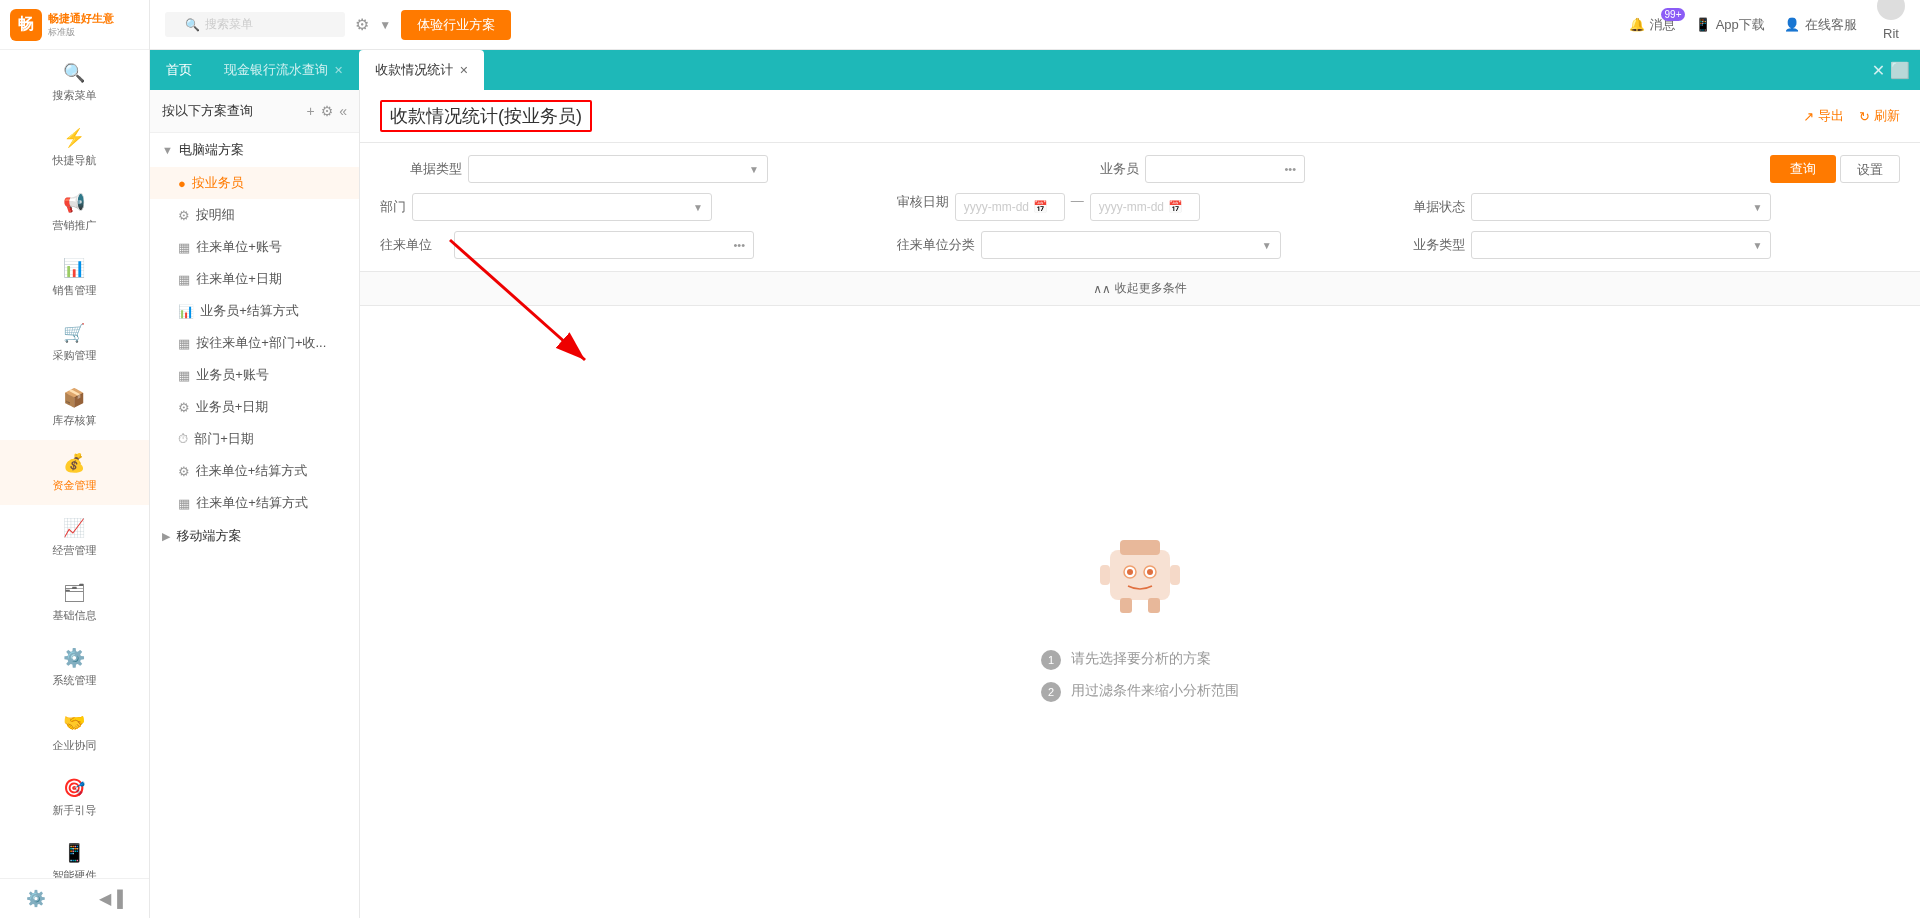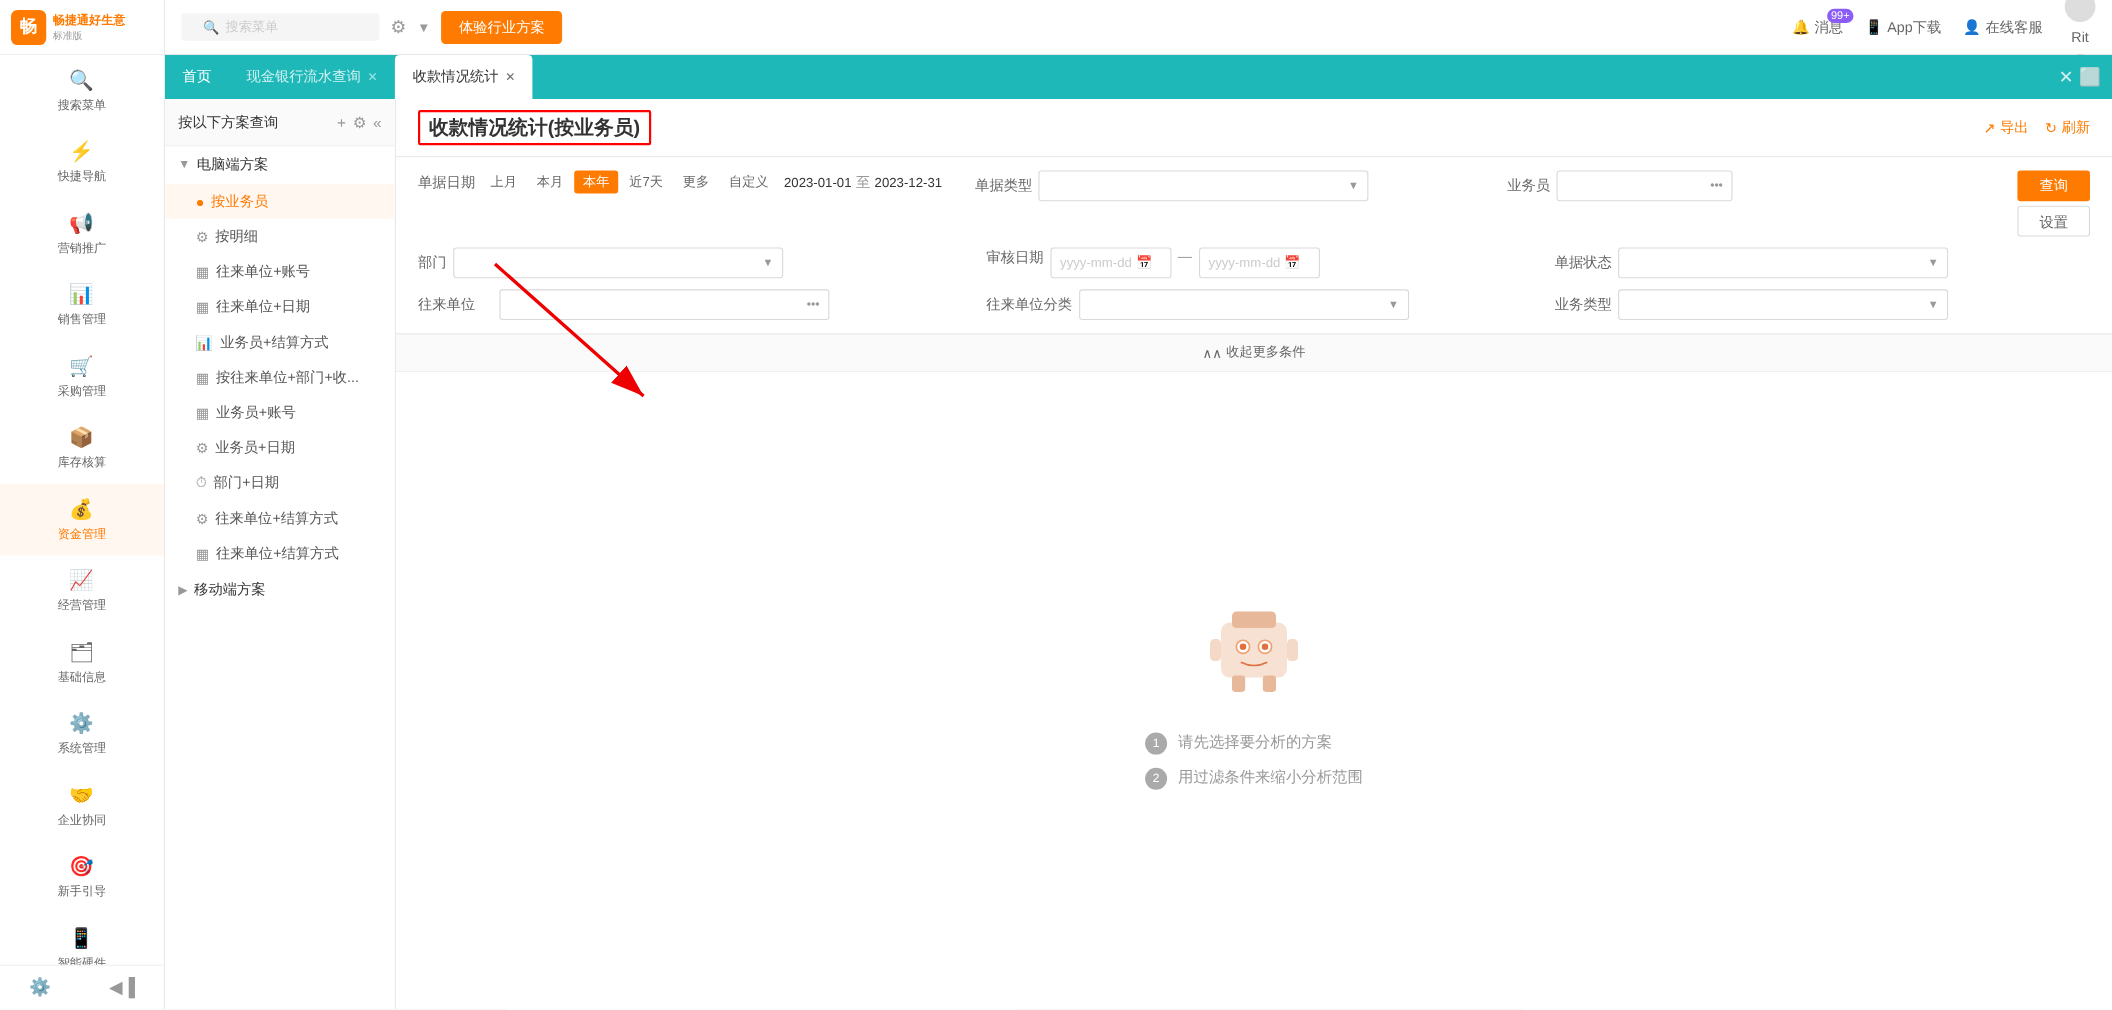"收款情况统计(按业务员)" .page-title { font-weight: bold -> normal }
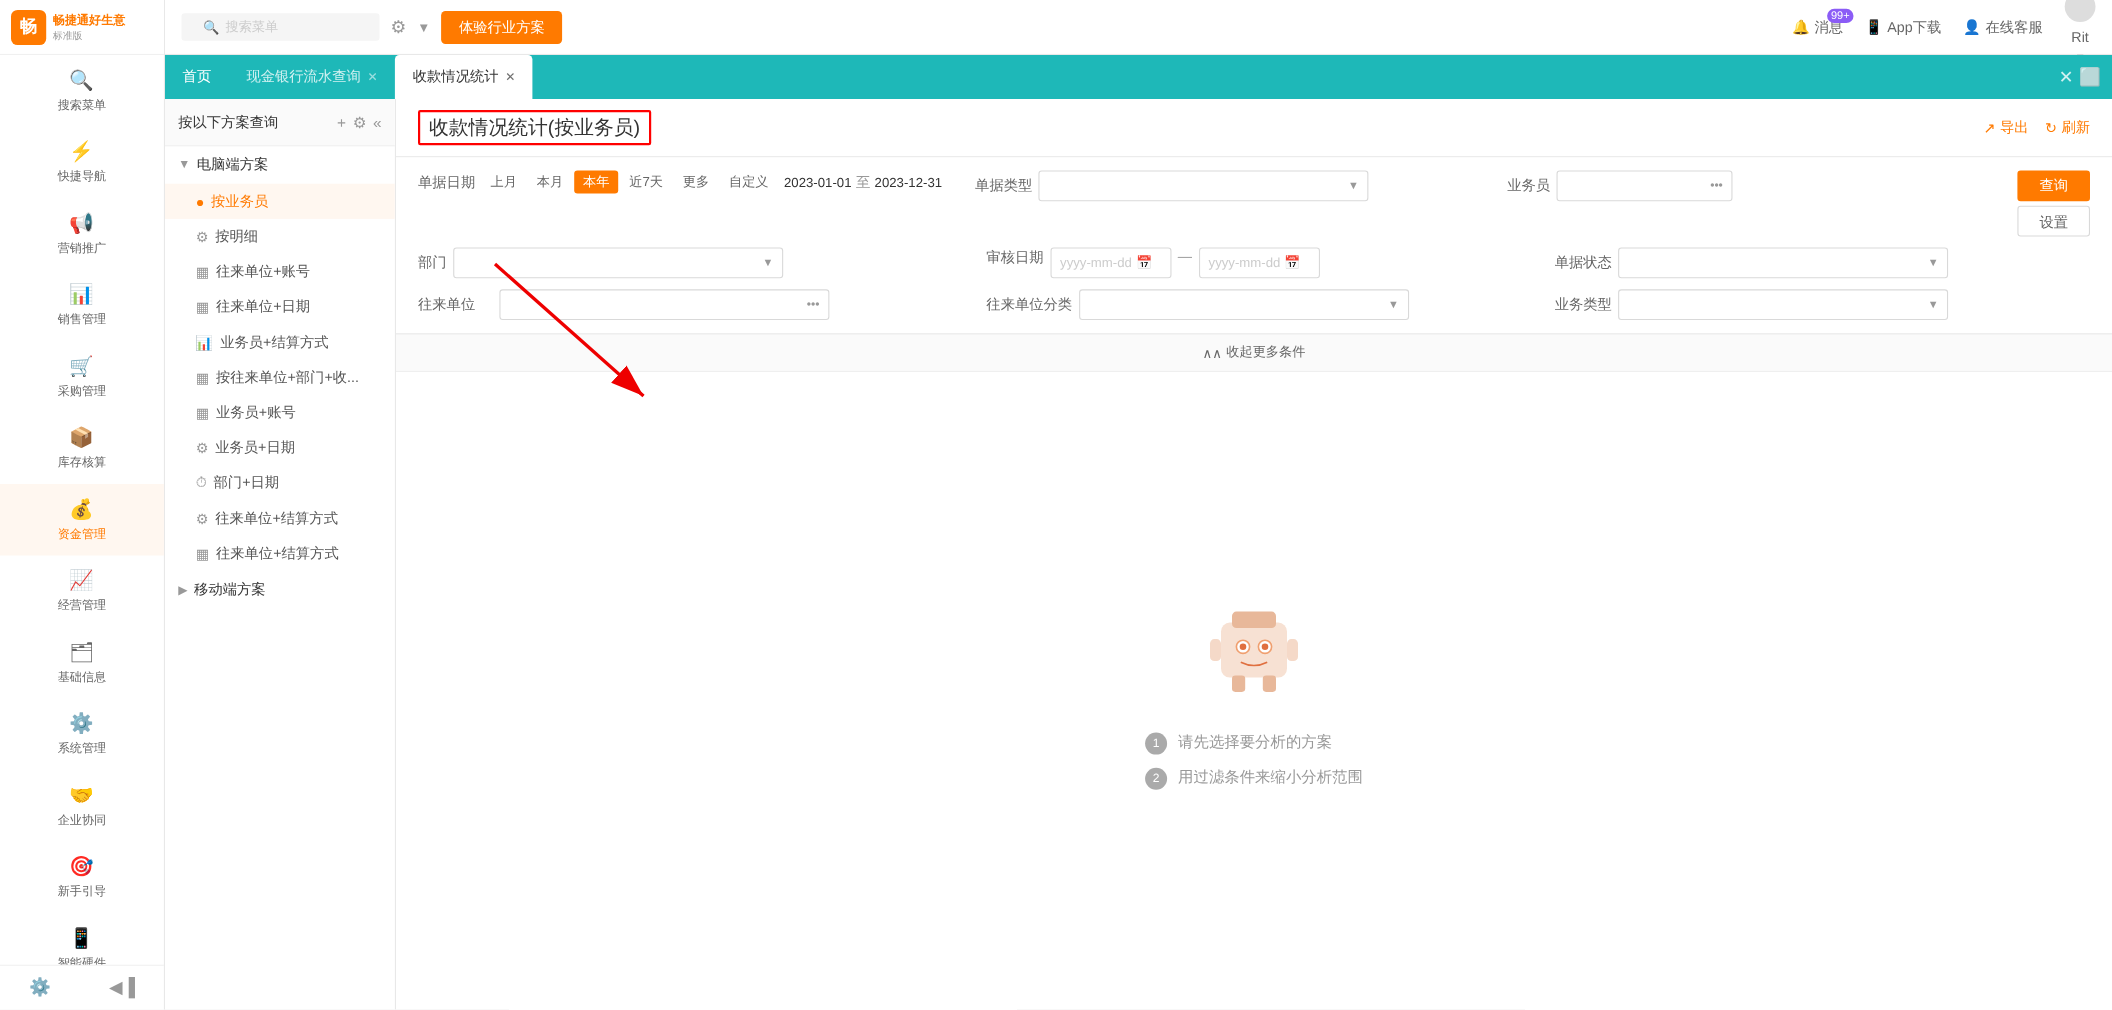"单据日期" div { html: <div> <span>单据日期</span> <div> <span>上月</span> <span>本月</span> <span>本年</span> <span>近7天</span> <span>更多</span> <span>自定义</span> </div> <div> <span>2023-01-01</span> <span>至</span> <span>2023-12-31</span> </div> </div> -> none }
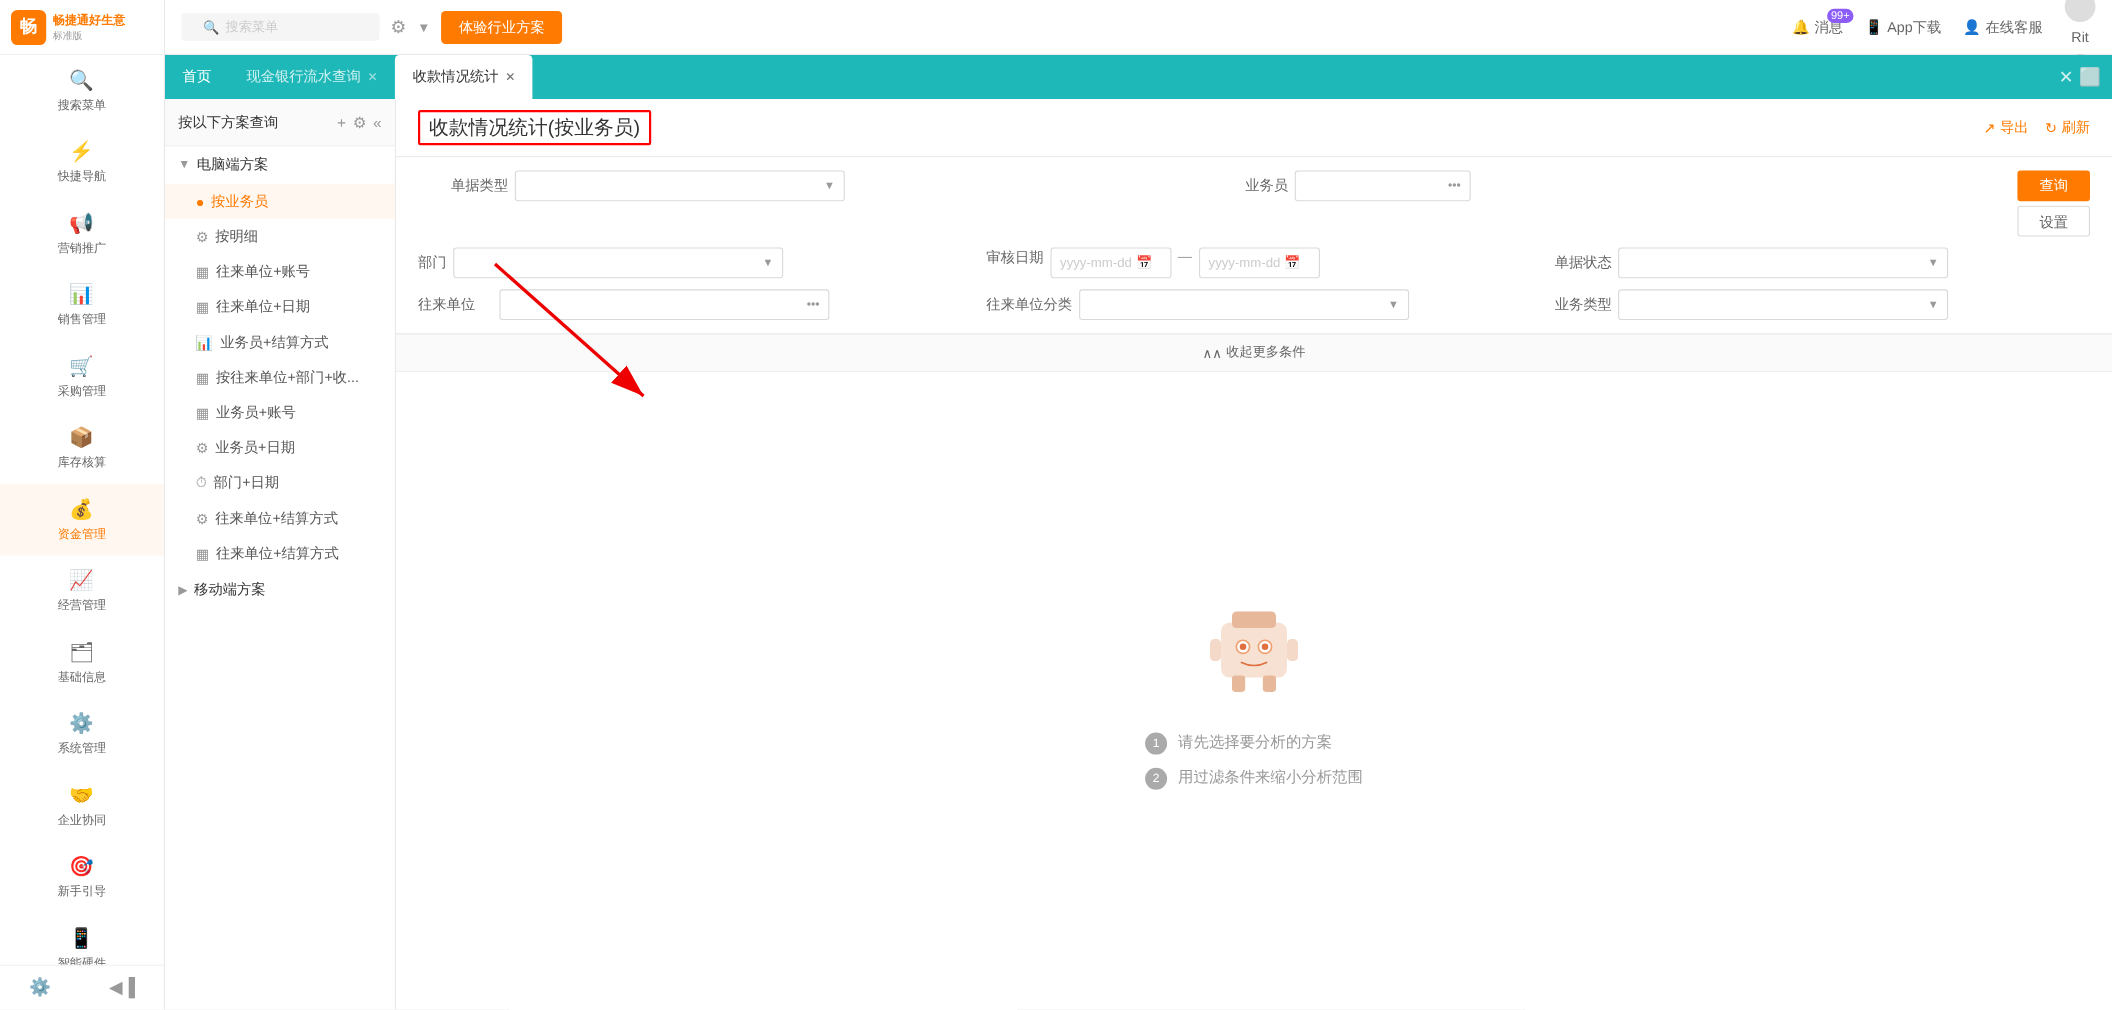"查询" div { flex-direction: column -> none }
